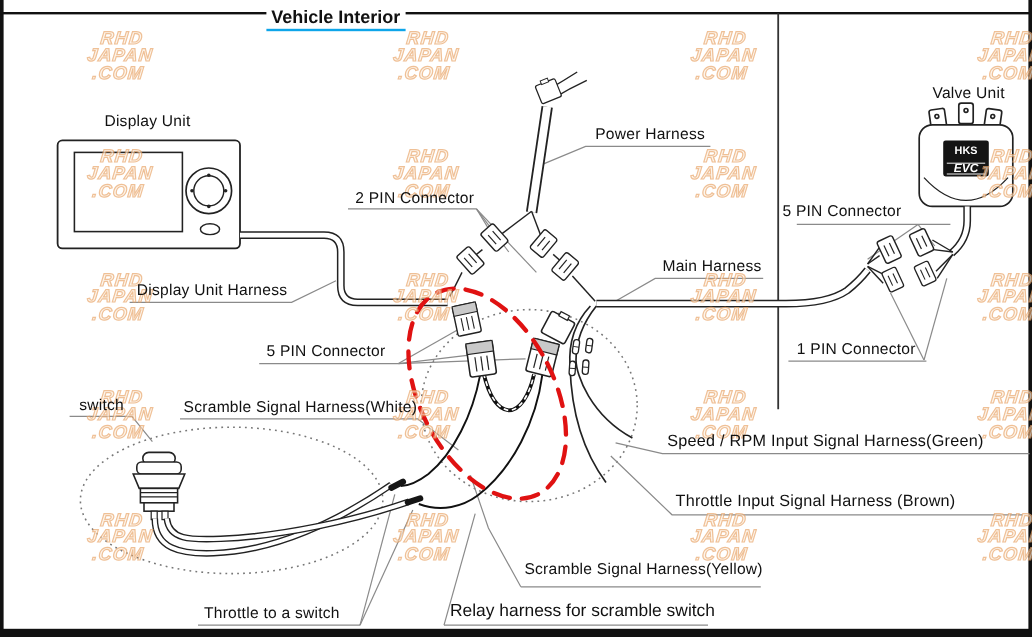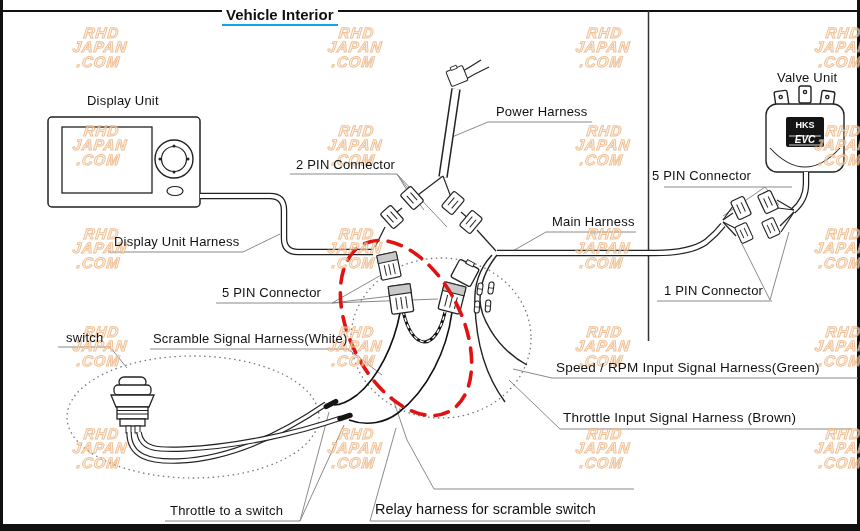"Scramble Signal Harness(Yellow)" div.lbl { html: none -> <div>Scramble Signal Harness(Yellow)</div> }
